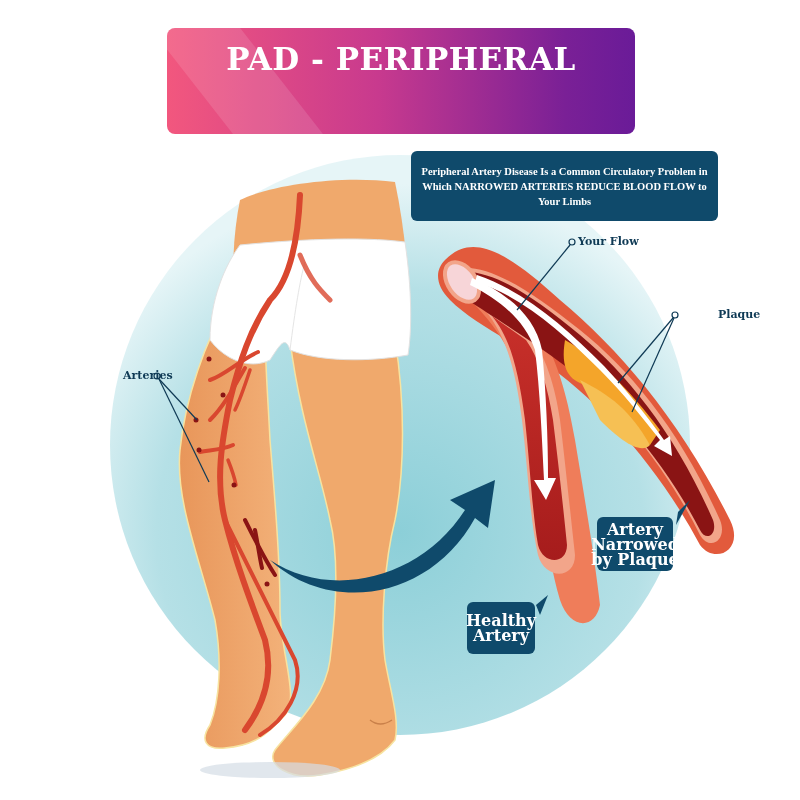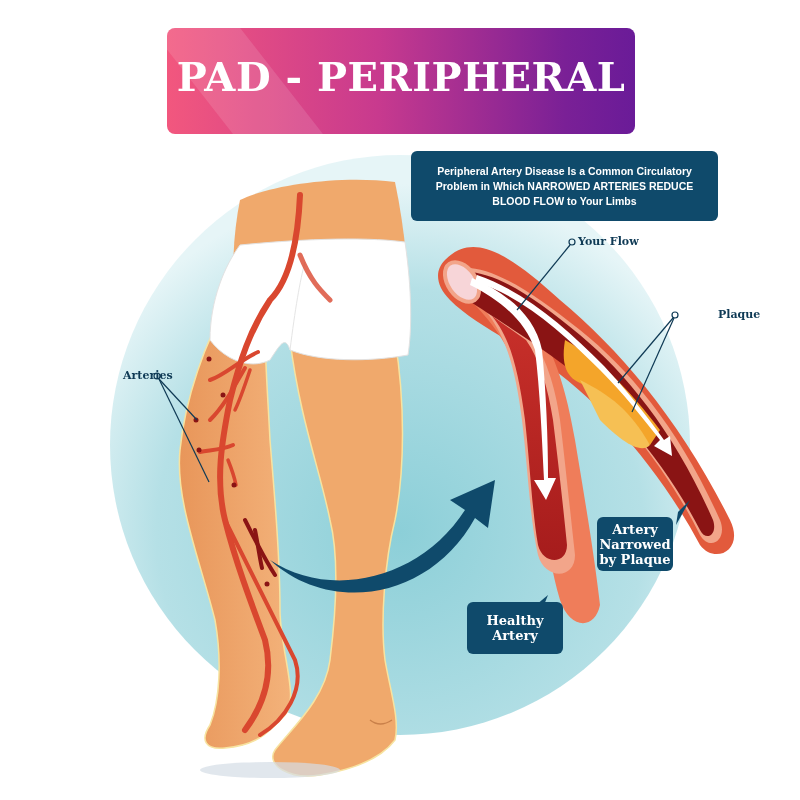"PAD - PERIPHERAL" .title-banner .line { font-size: 40px -> 31px; margin-top: 12px -> none }
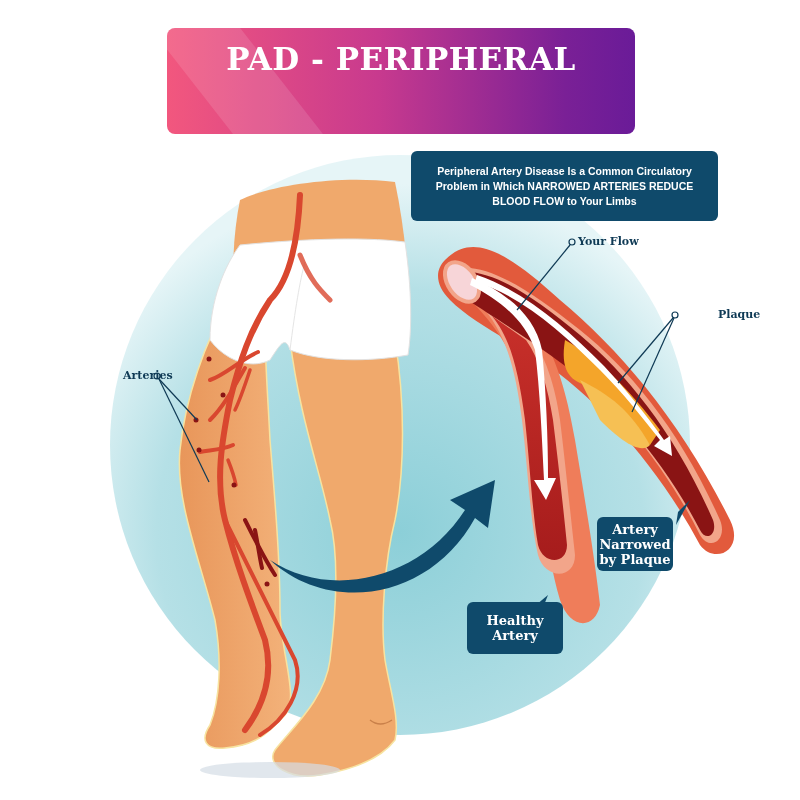"Peripheral Artery Disease Is a" .info-box { font-family: Liberation Sans, sans-serif -> Liberation Serif, serif }
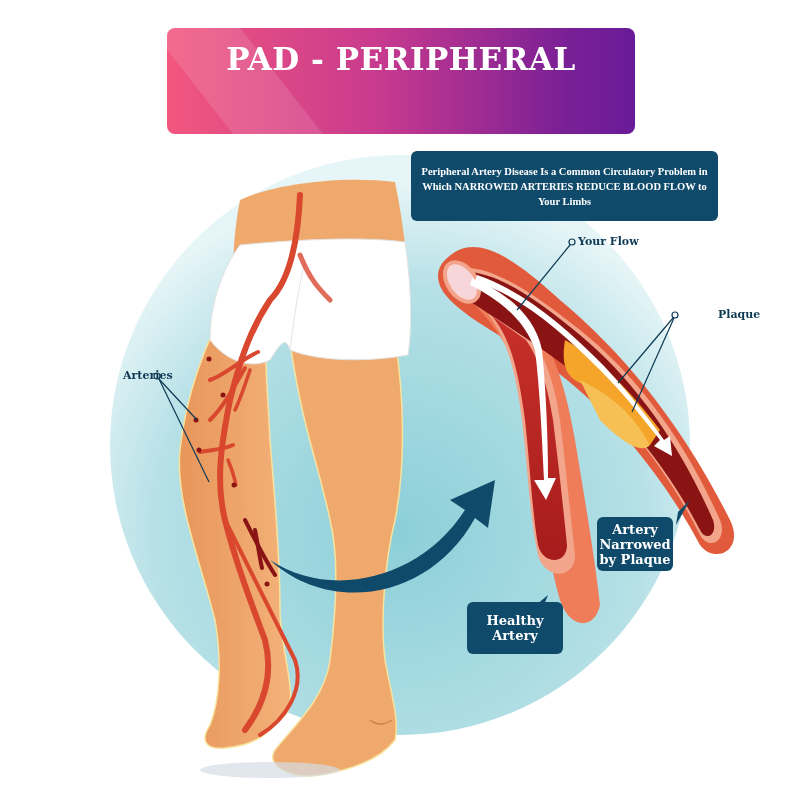"Artery Narrowed by Plaque" .callout { font-size: 13px -> 16px }
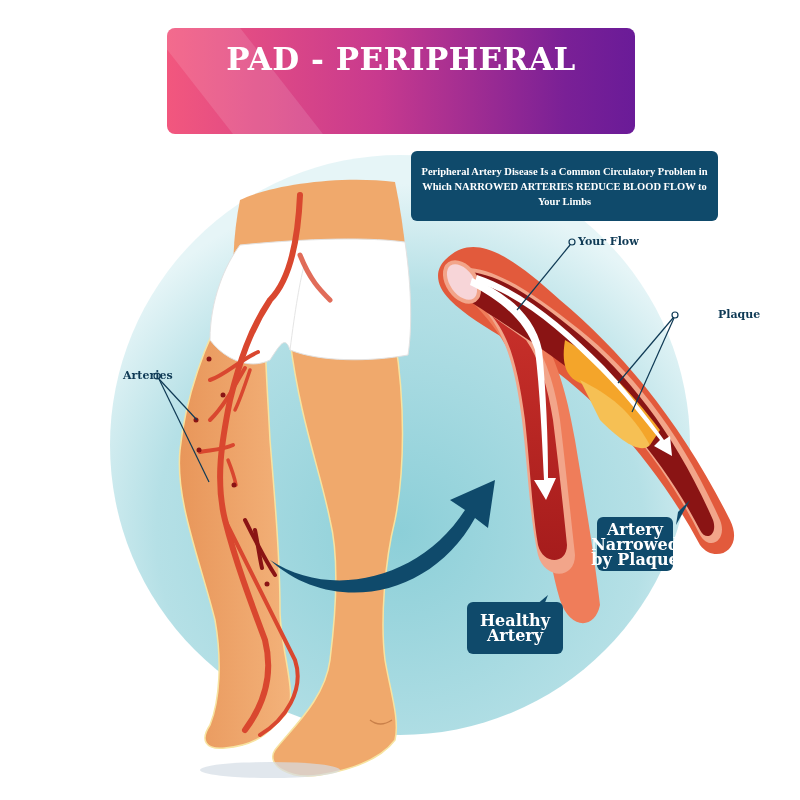"Healthy Artery" div.callout { width: 96px -> 68px }
